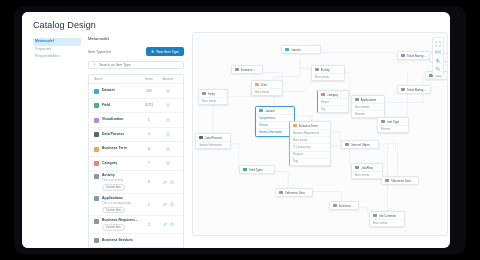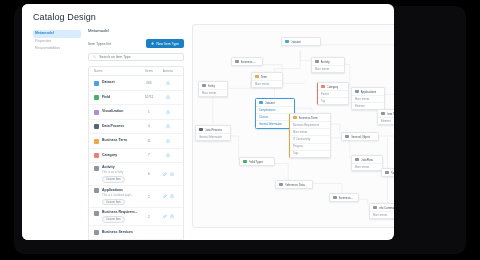"Catalog Design" #app { top: 4px -> 12px; width: 372px -> 428px }
